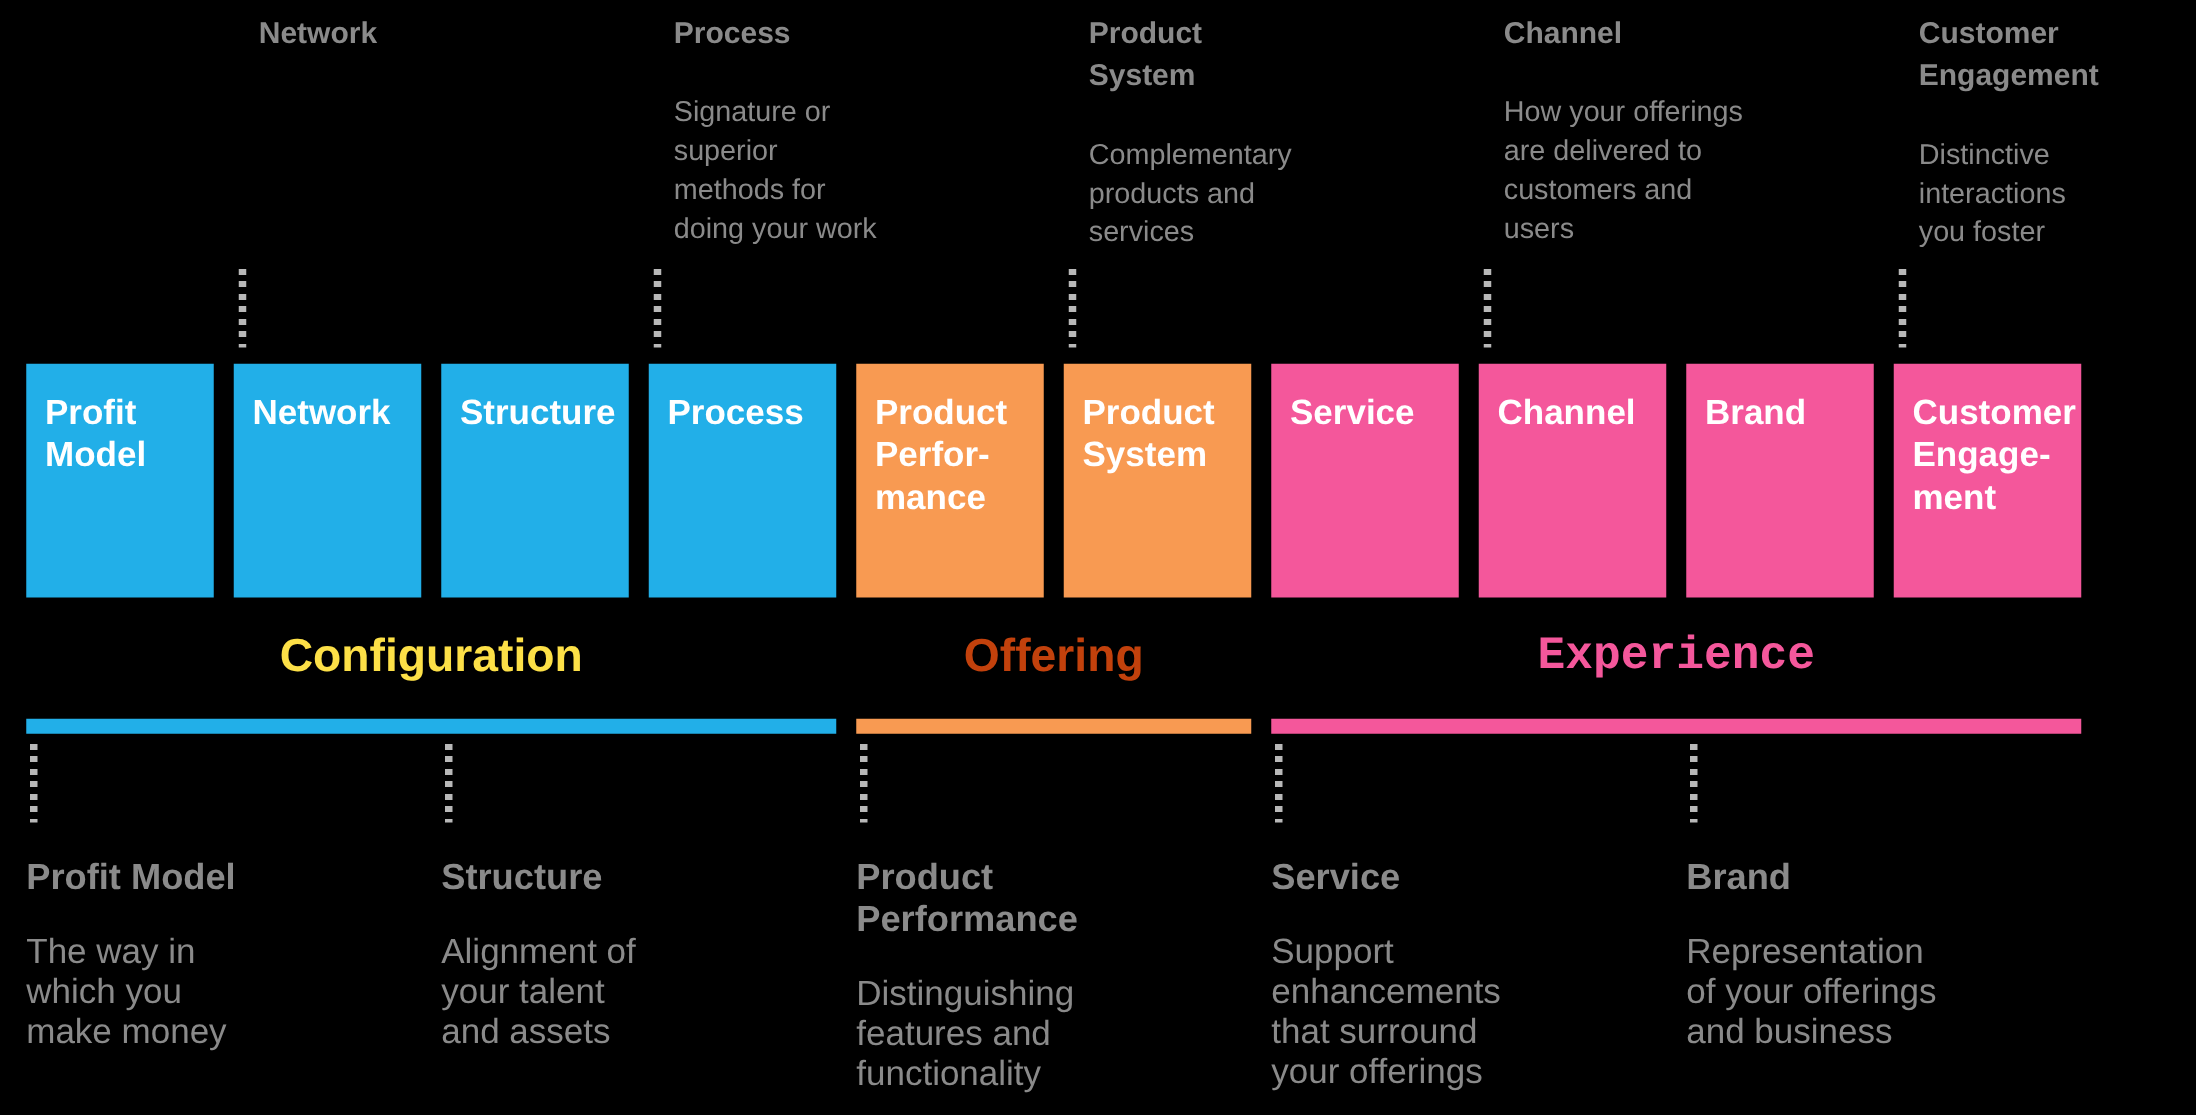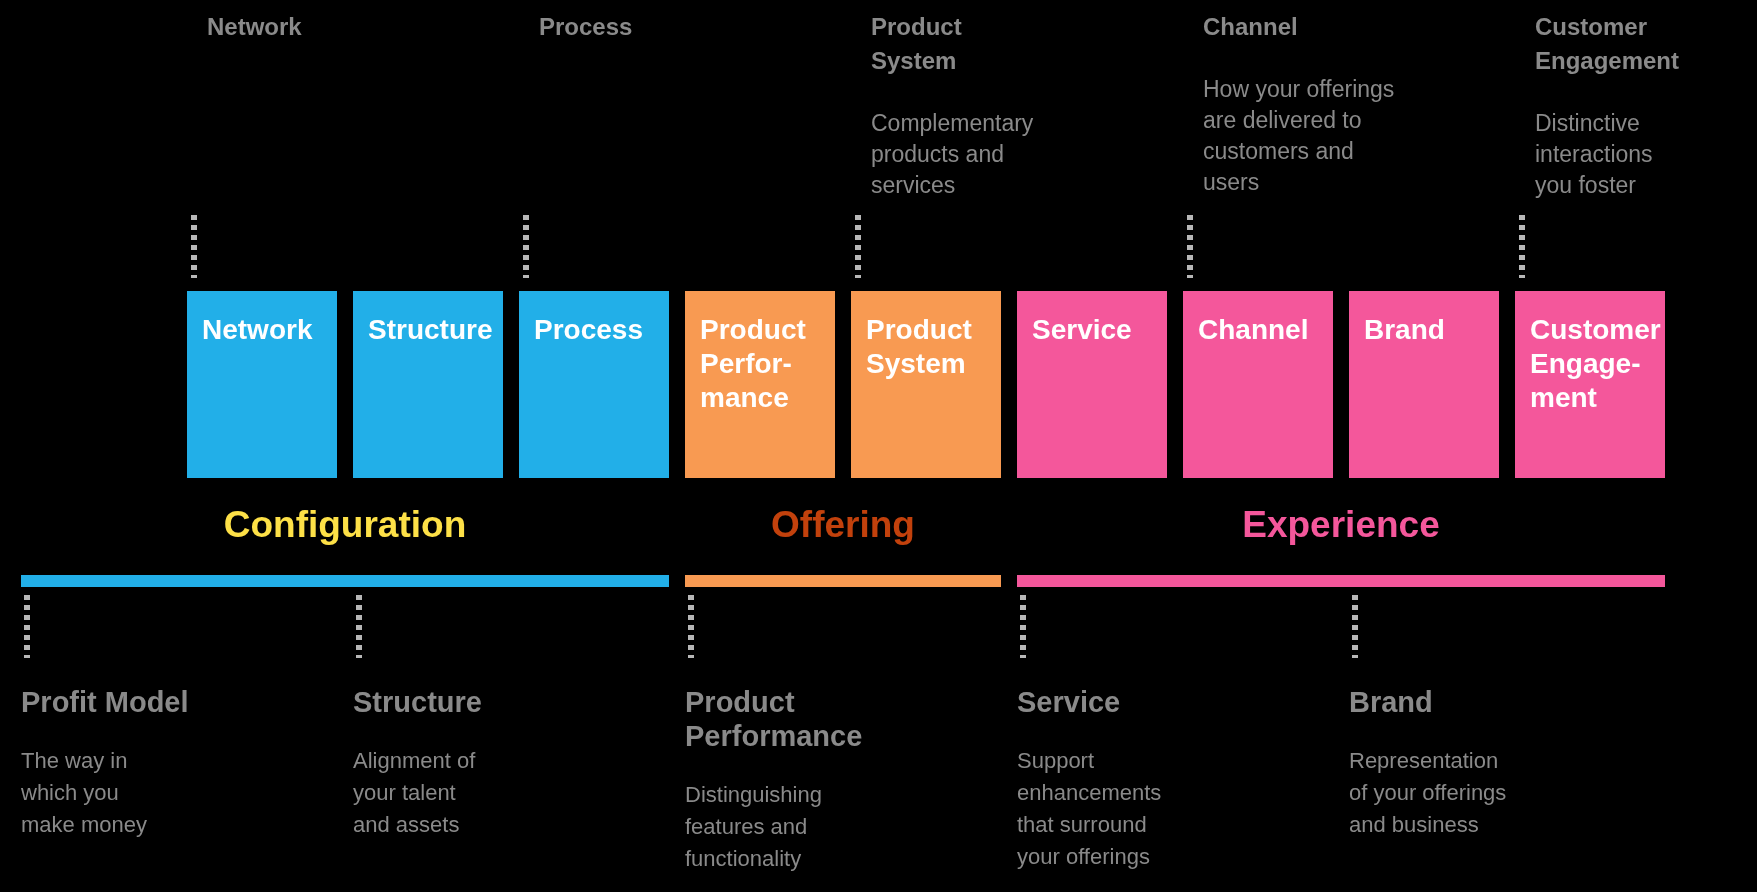"Signature or" div.ann-body { html: none -> <div>Signature or superior methods for doing your work</div> }
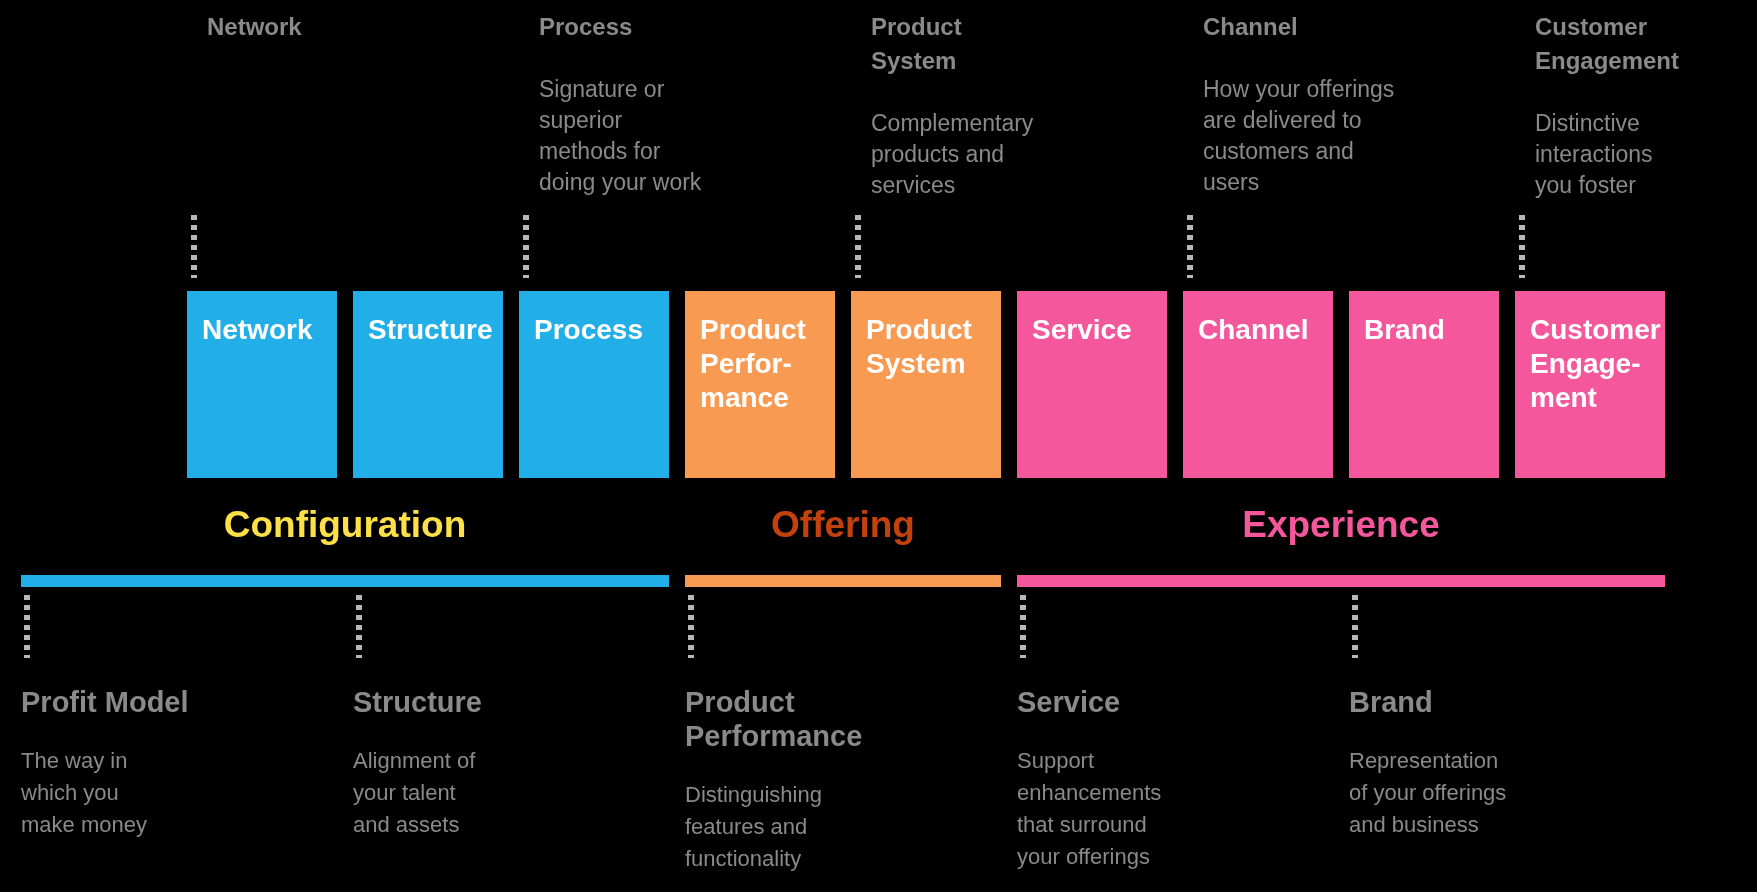"Profit" div.box { html: none -> <div><span>Profit Model</span></div> }
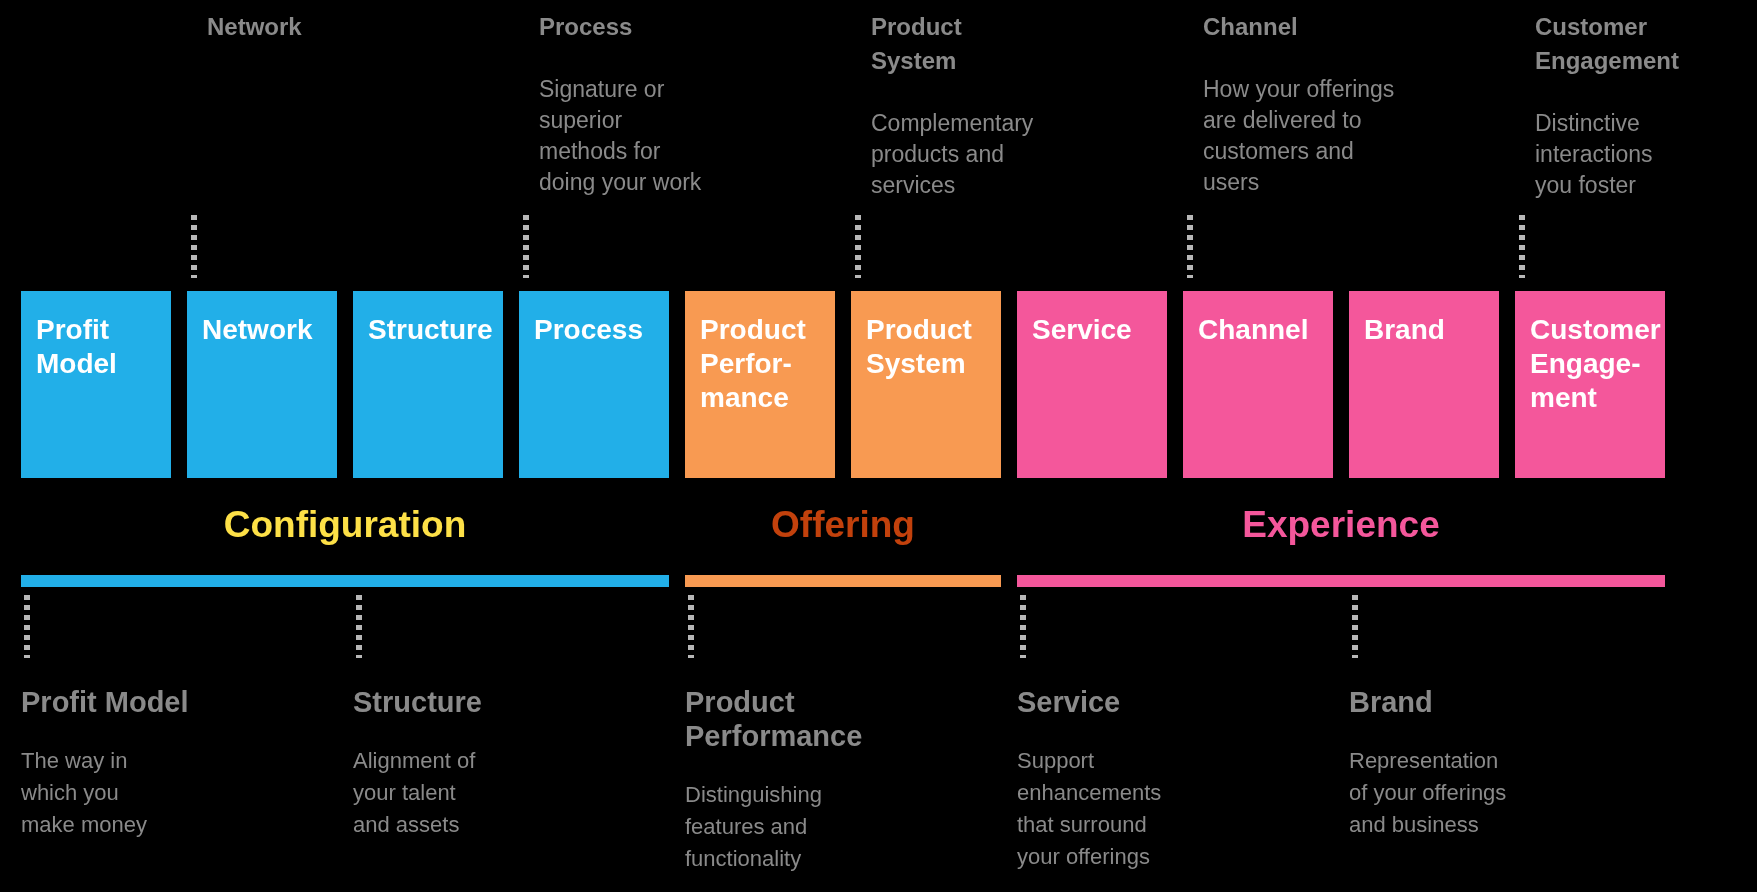"Experience" .fg-pink { font-family: none -> Liberation Mono, monospace }
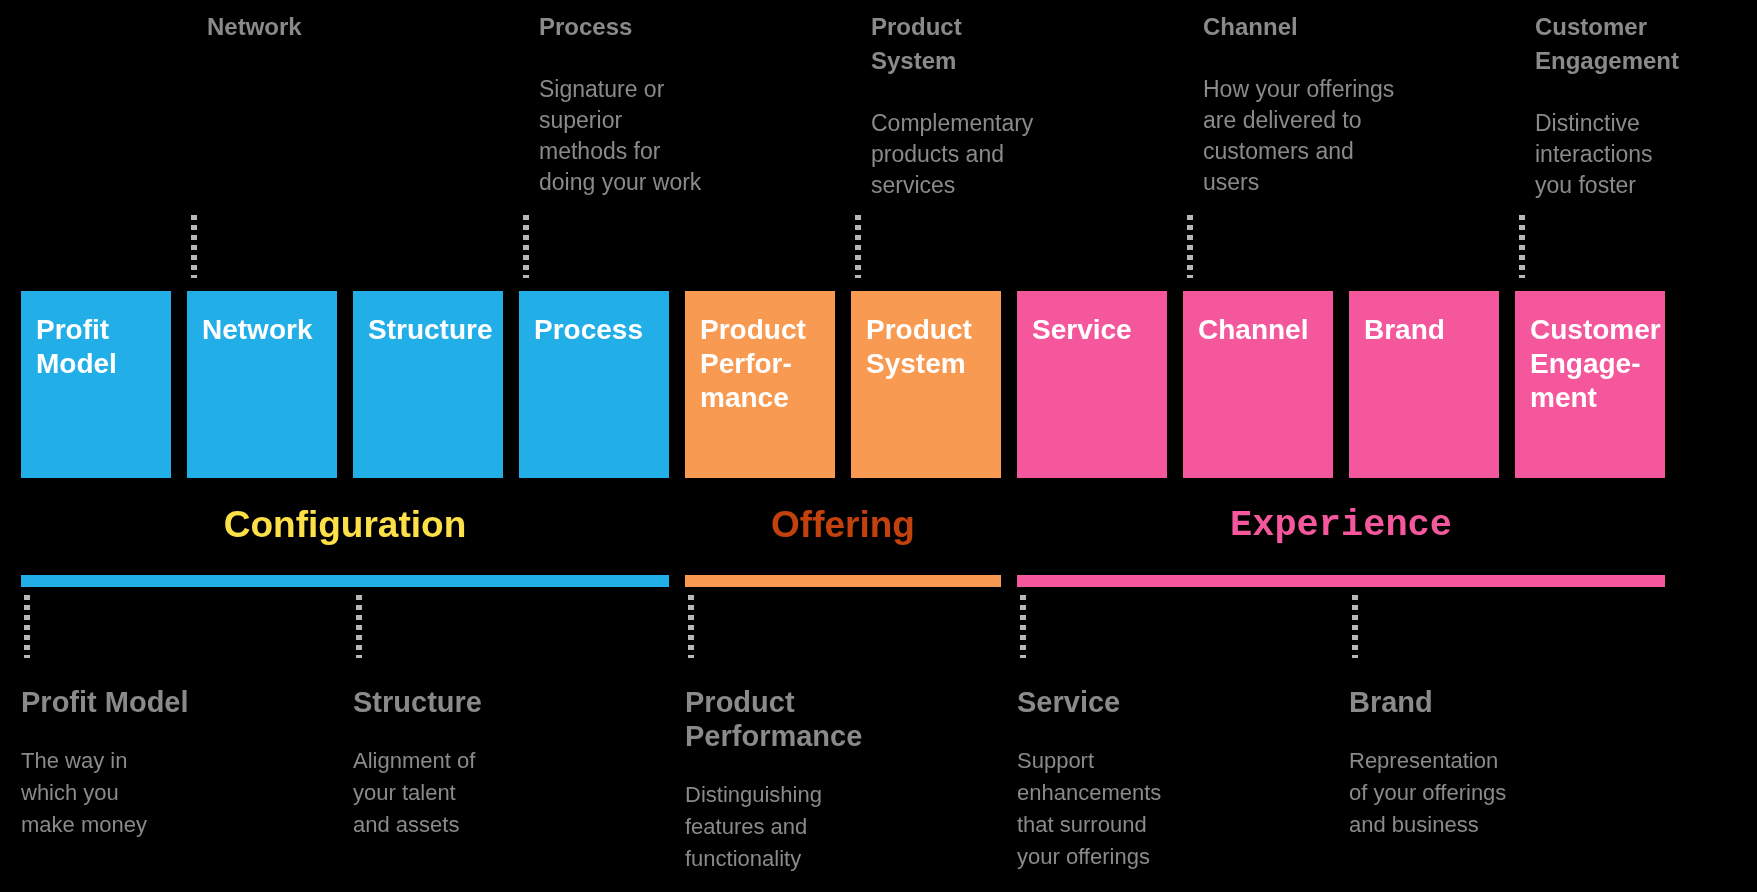"The way in" .bot-ann .ann-body { font-size: 22px -> 28px }
